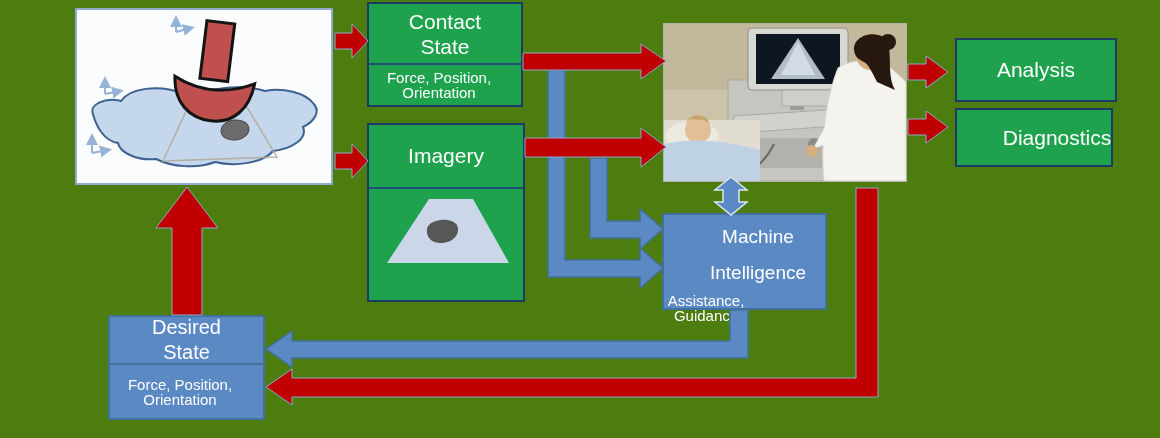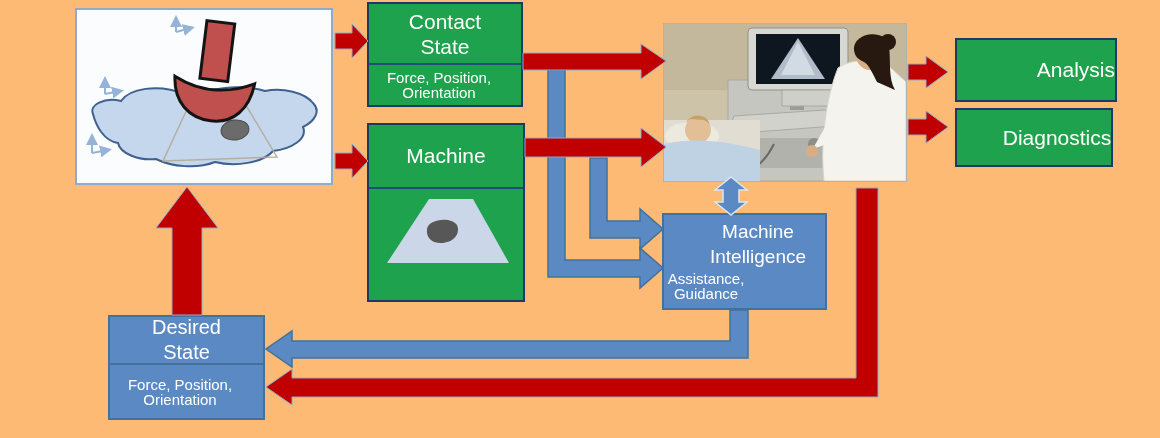"Contact State" #canvas { background: #fdba74 -> #4d7c0f }
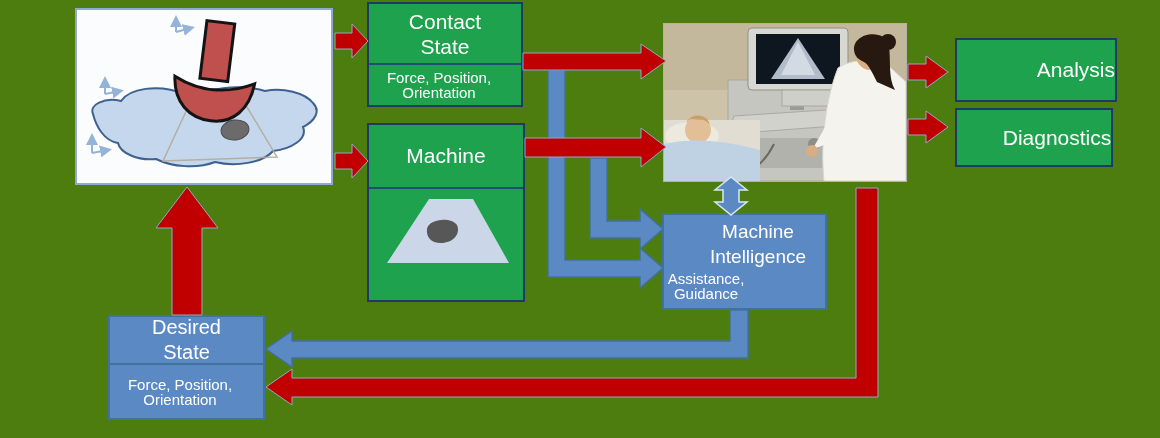"Analysis" .analysis { align-items: flex-end -> none }
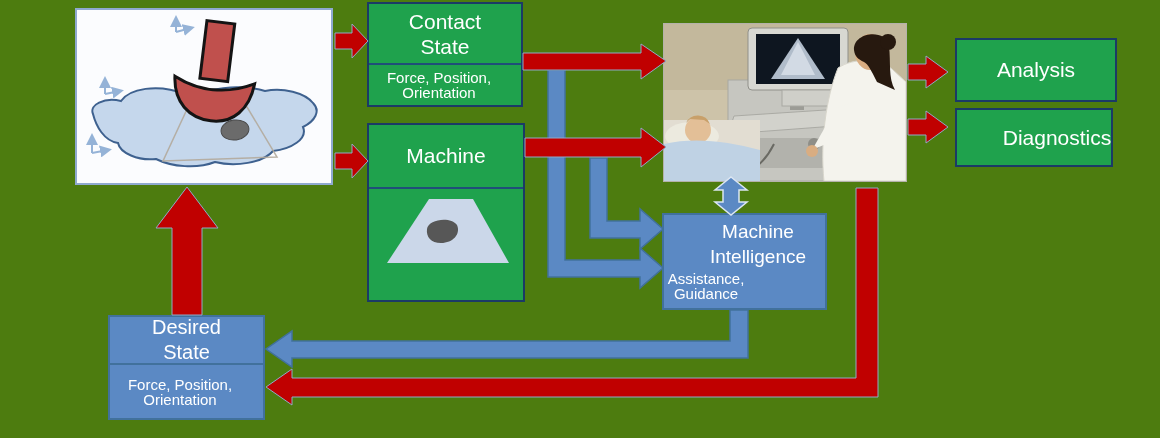"Machine" span { text: Machine -> Imagery }
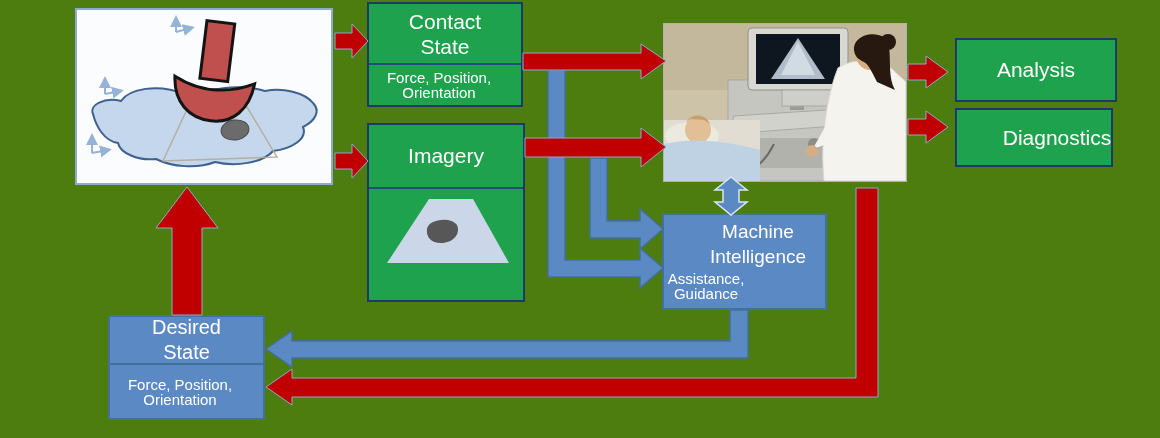"Machine Intelligence" .mi .title { line-height: 25px -> 36px }
